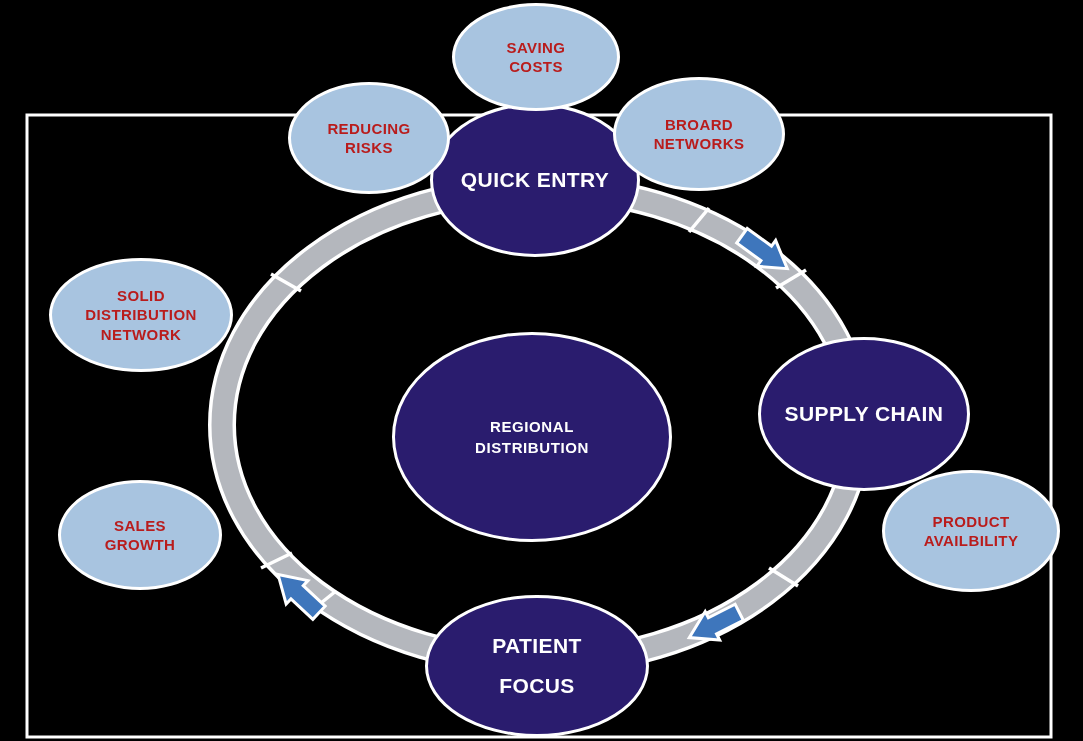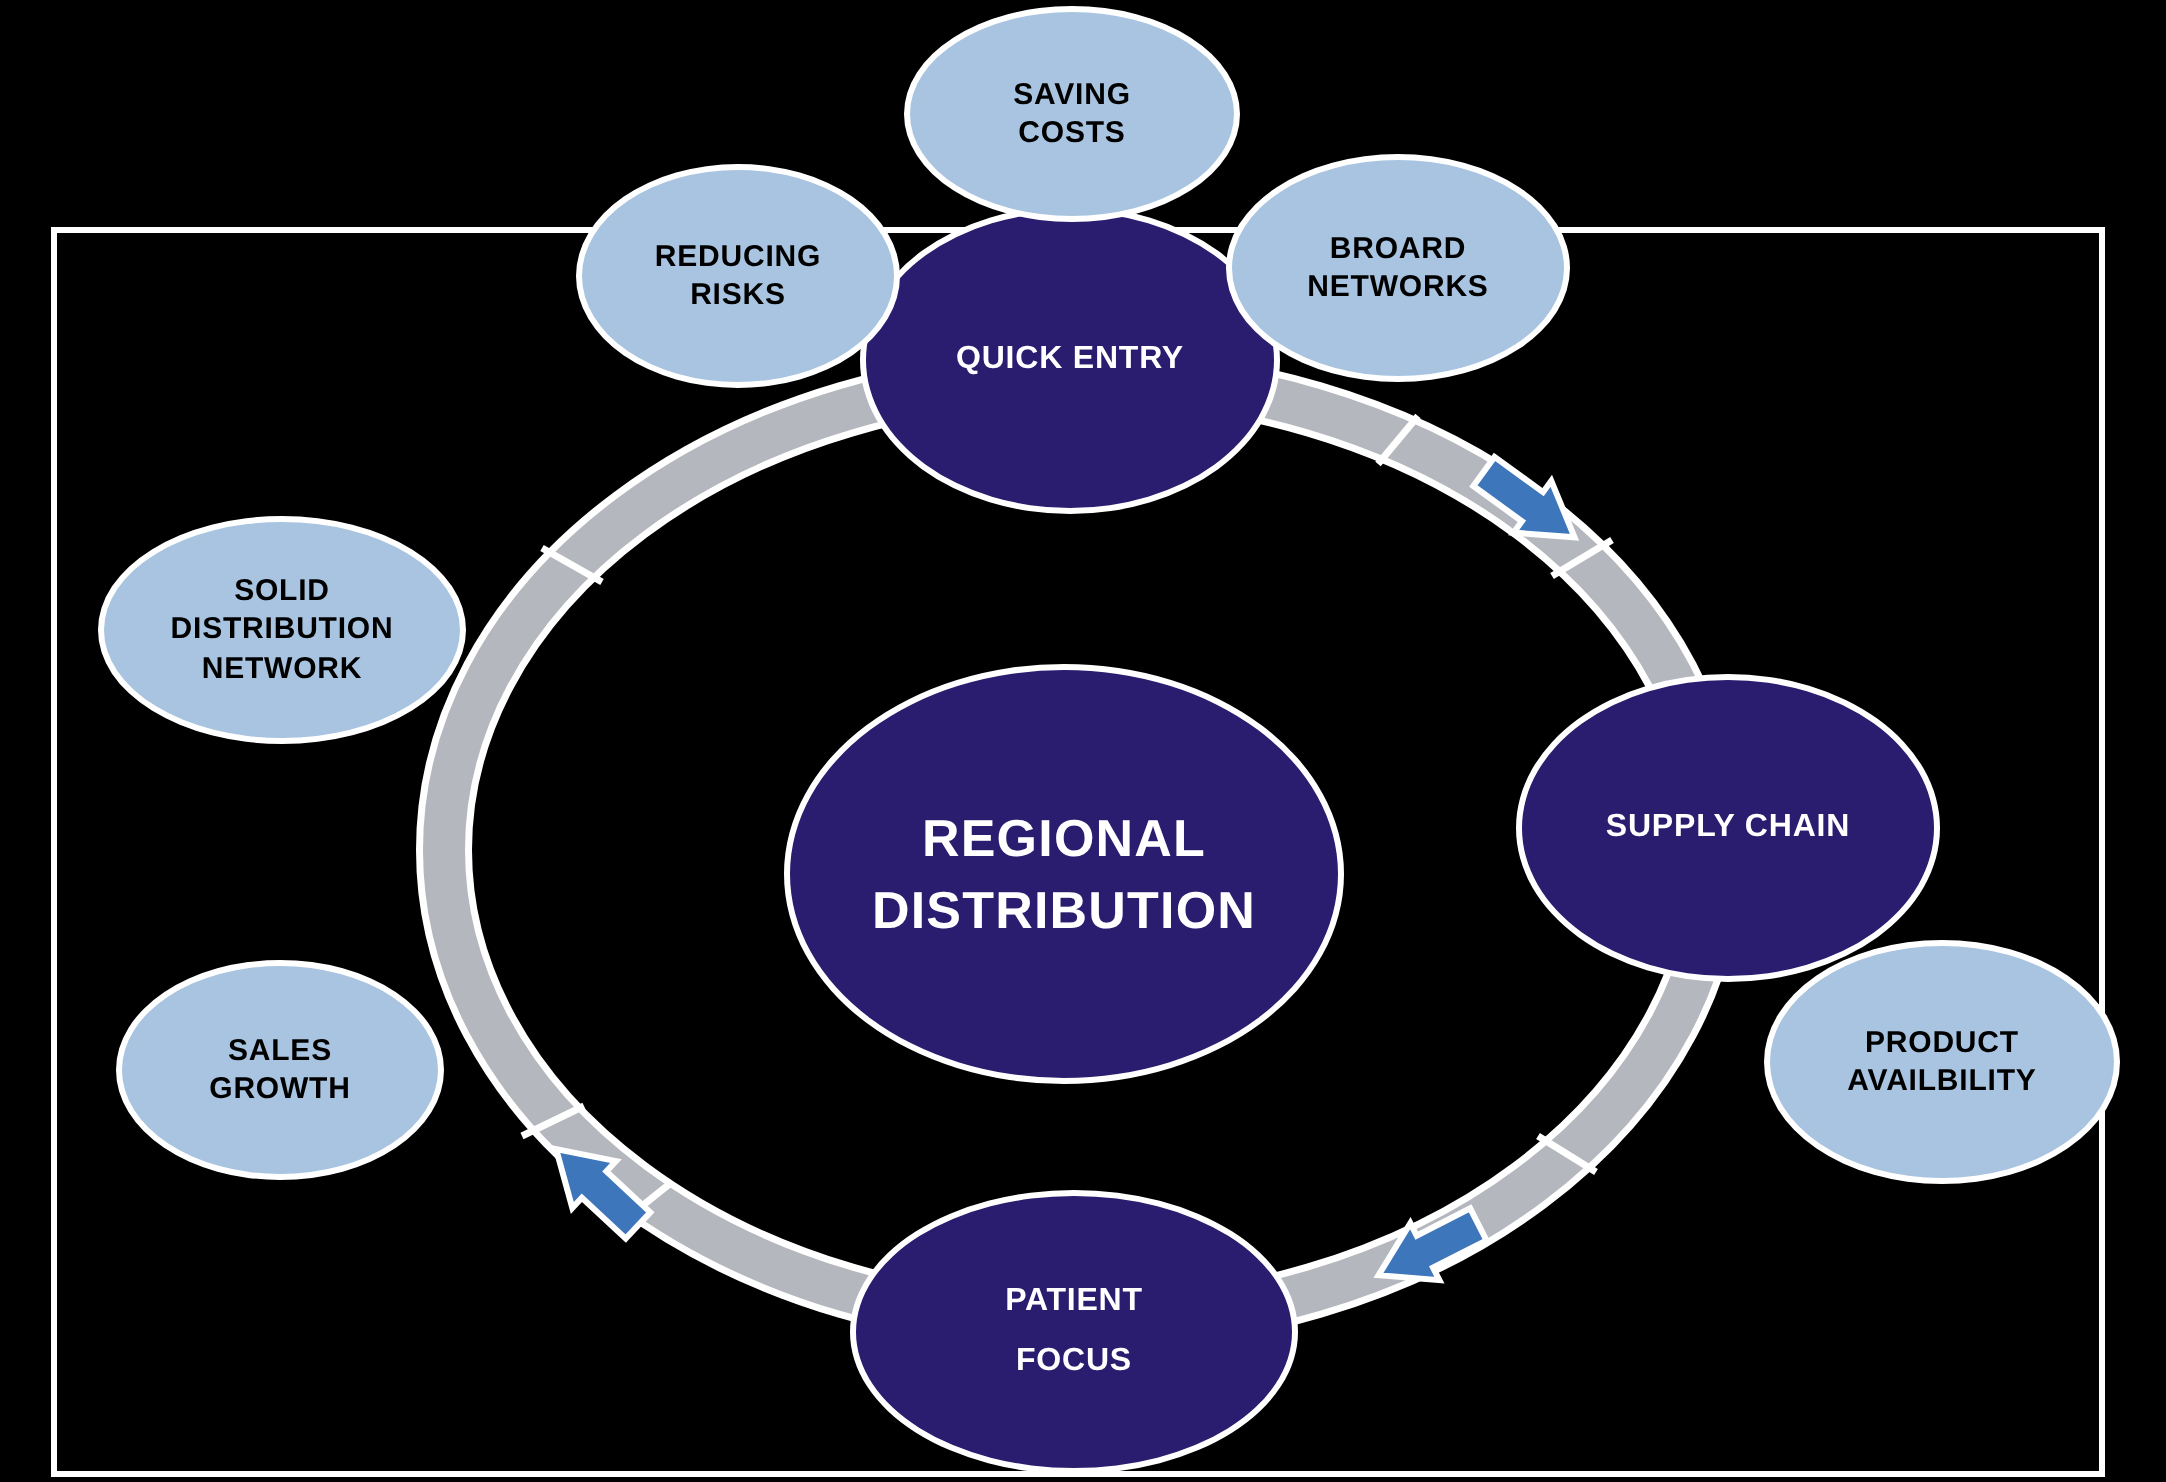"SAVING" .light { color: #000000 -> #b91c1c }
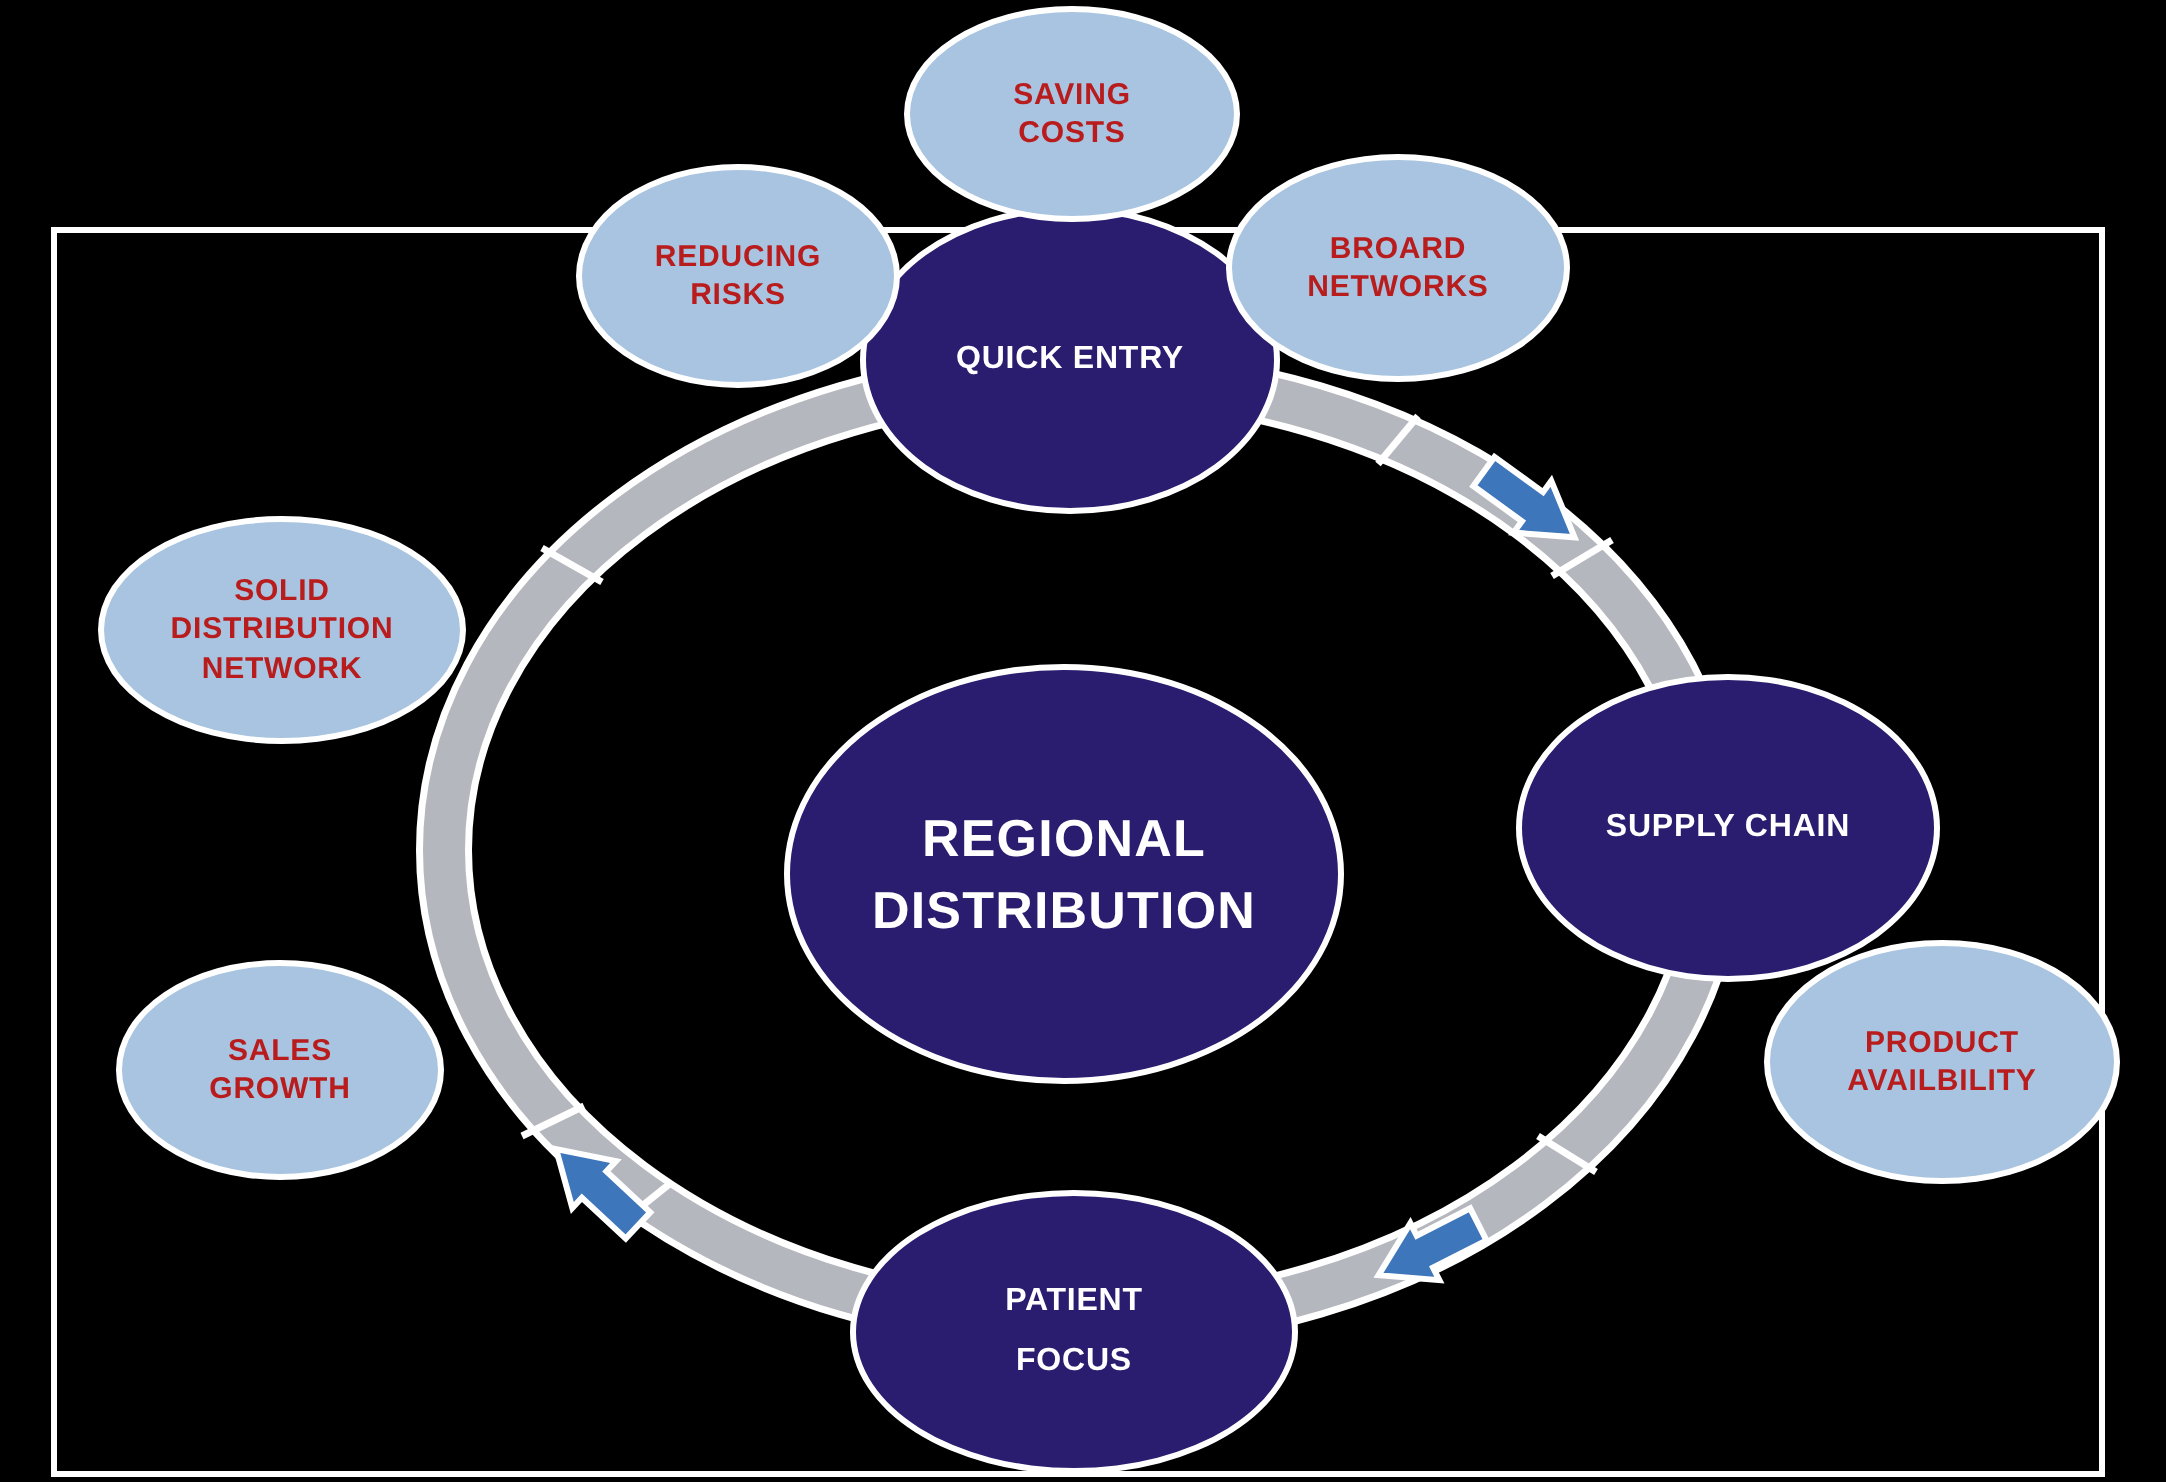"QUICK ENTRY" .dark { font-size: 16px -> 21px }
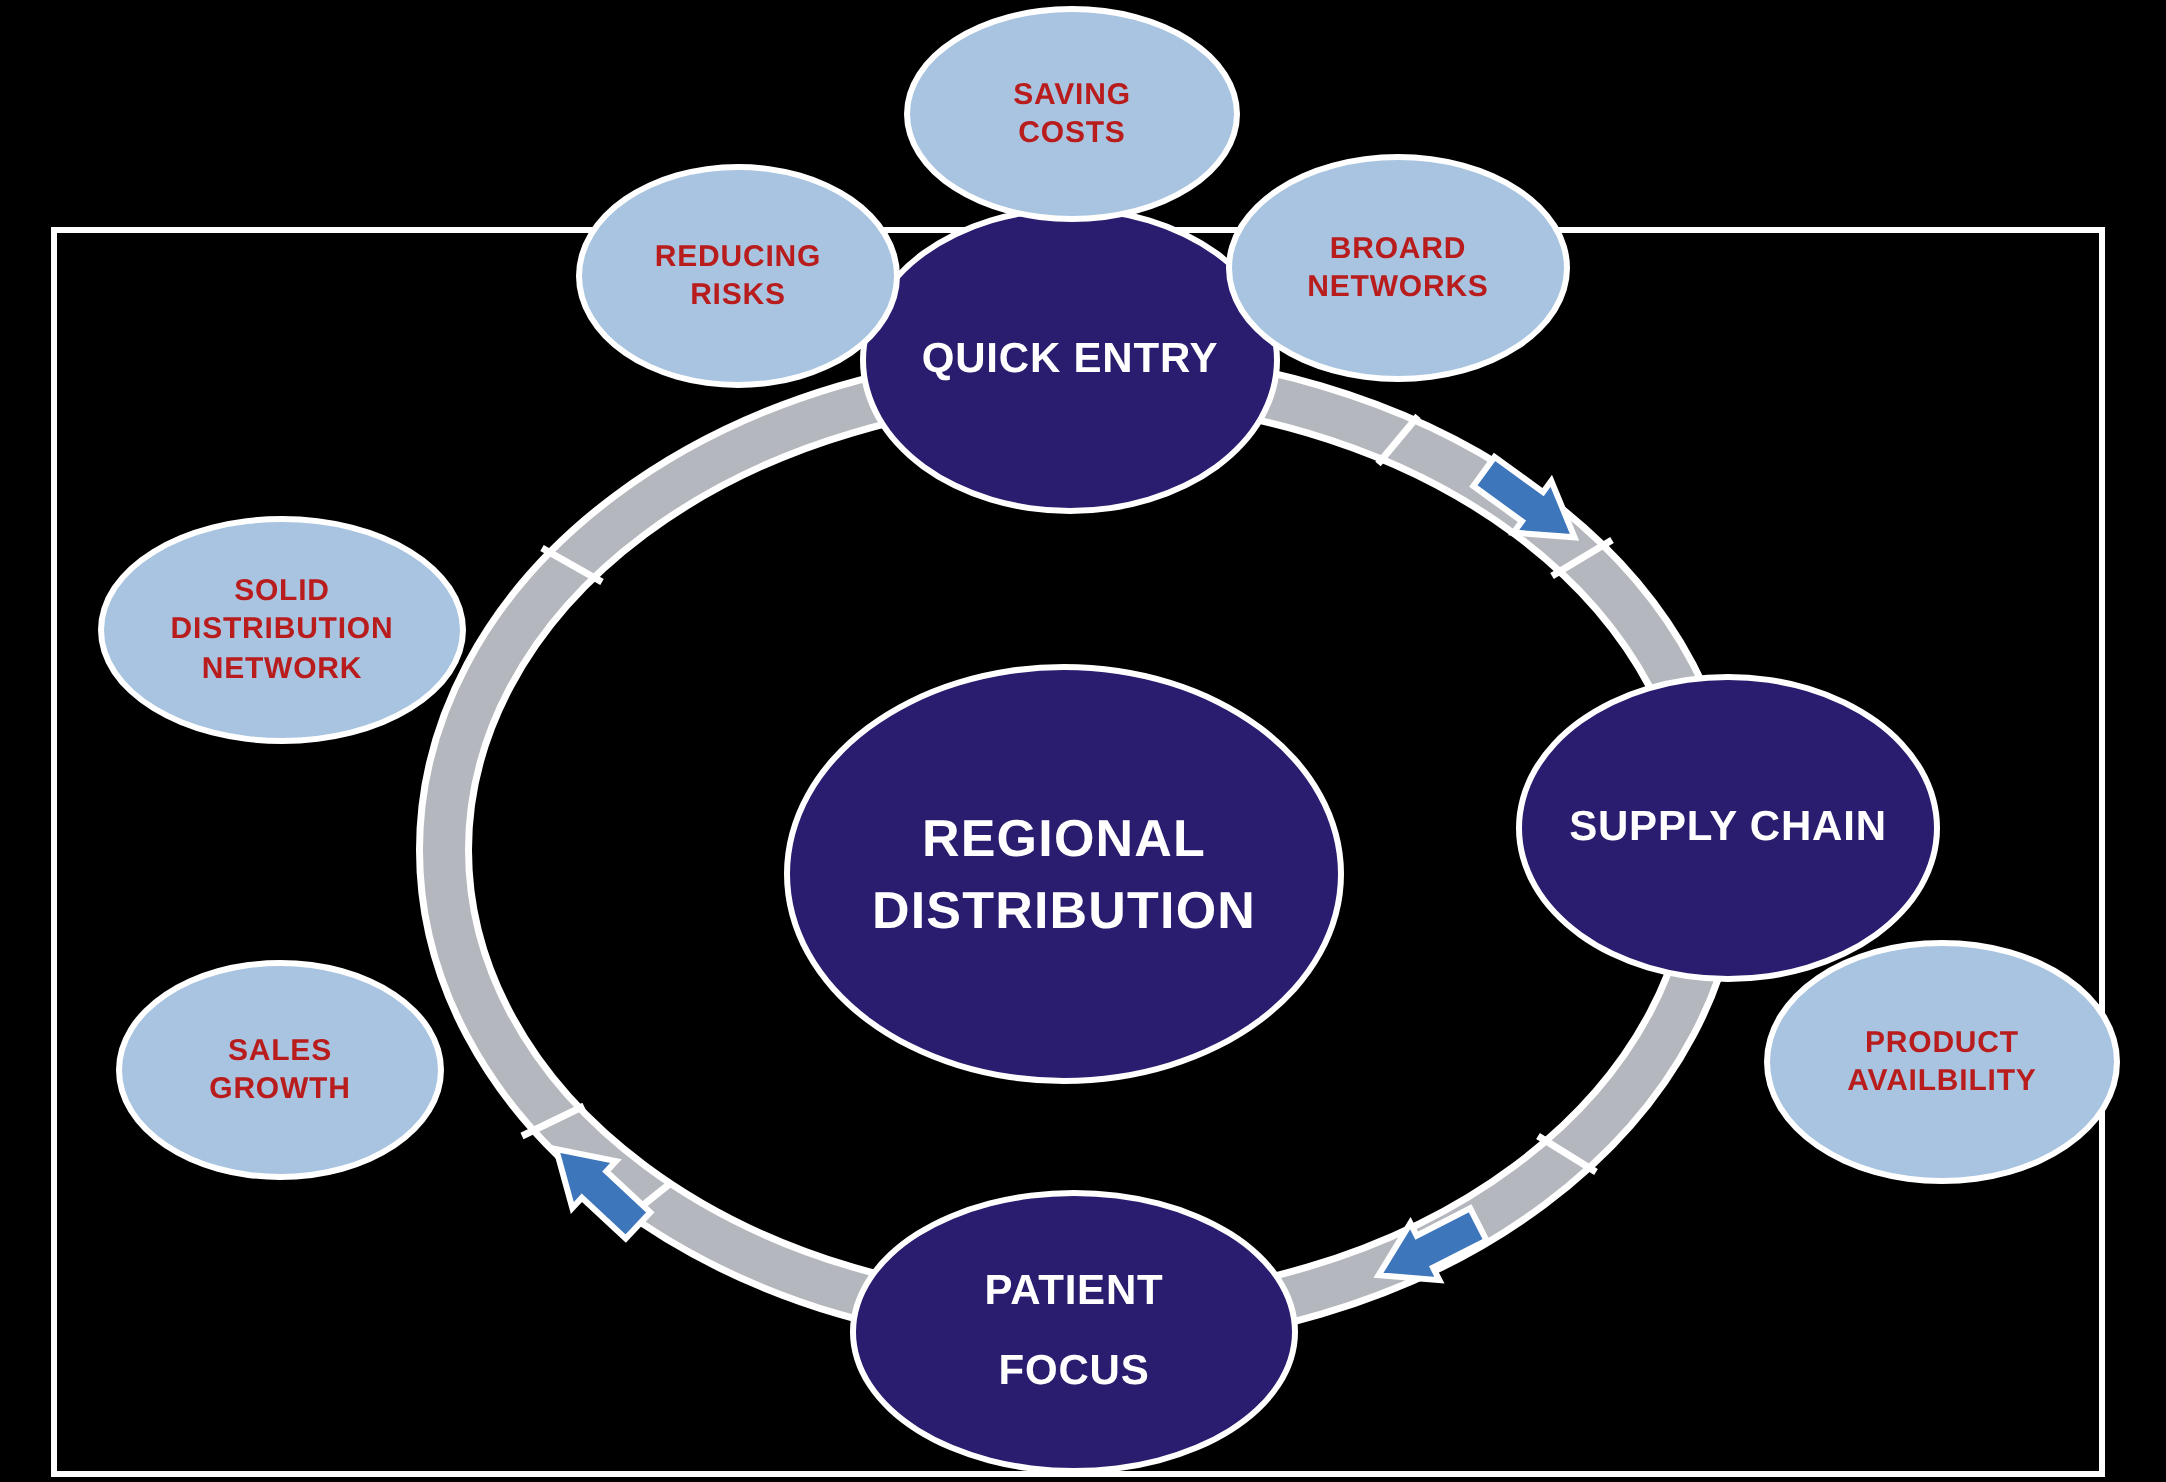"REGIONAL" .center-node { font-size: 26px -> 15px }
